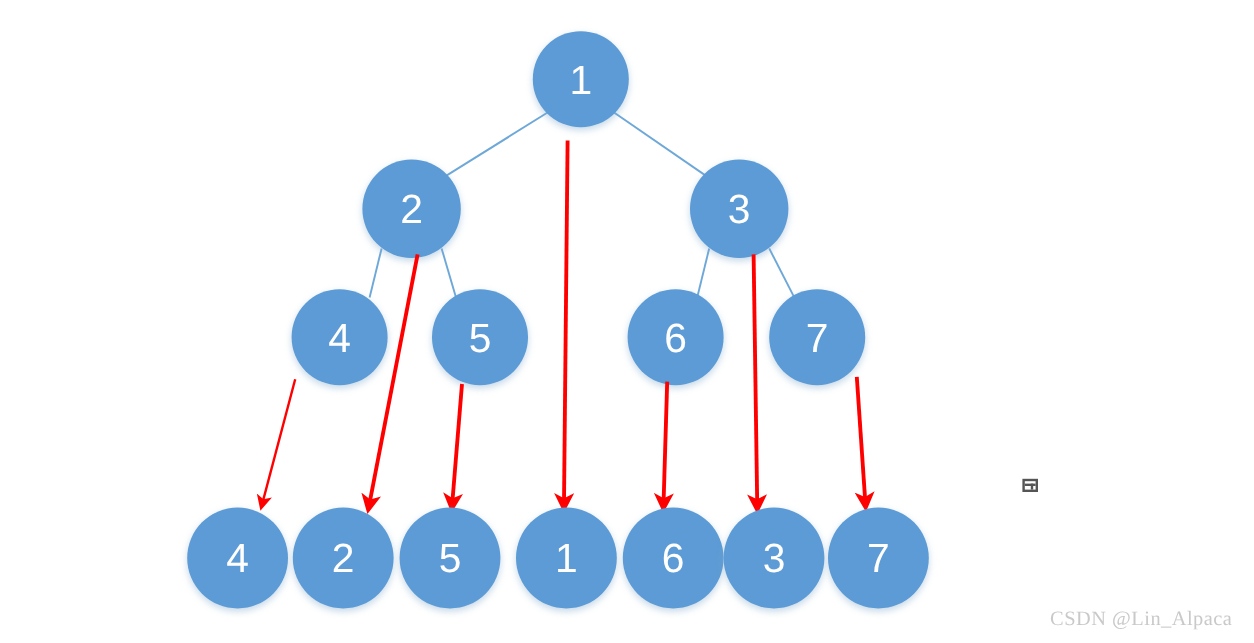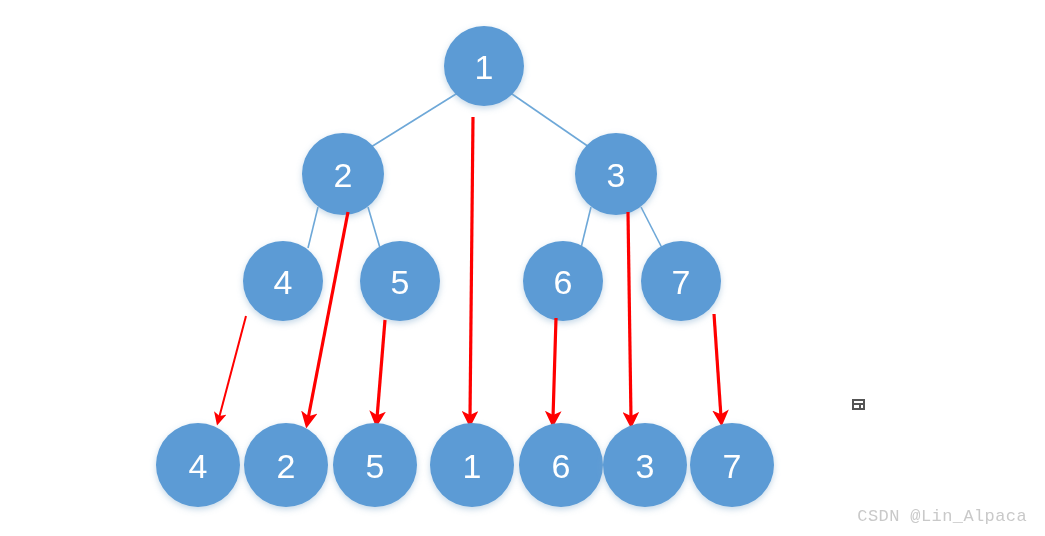"CSDN @Lin_Alpaca" .watermark { font-family: Liberation Mono, monospace -> Liberation Serif, serif }
